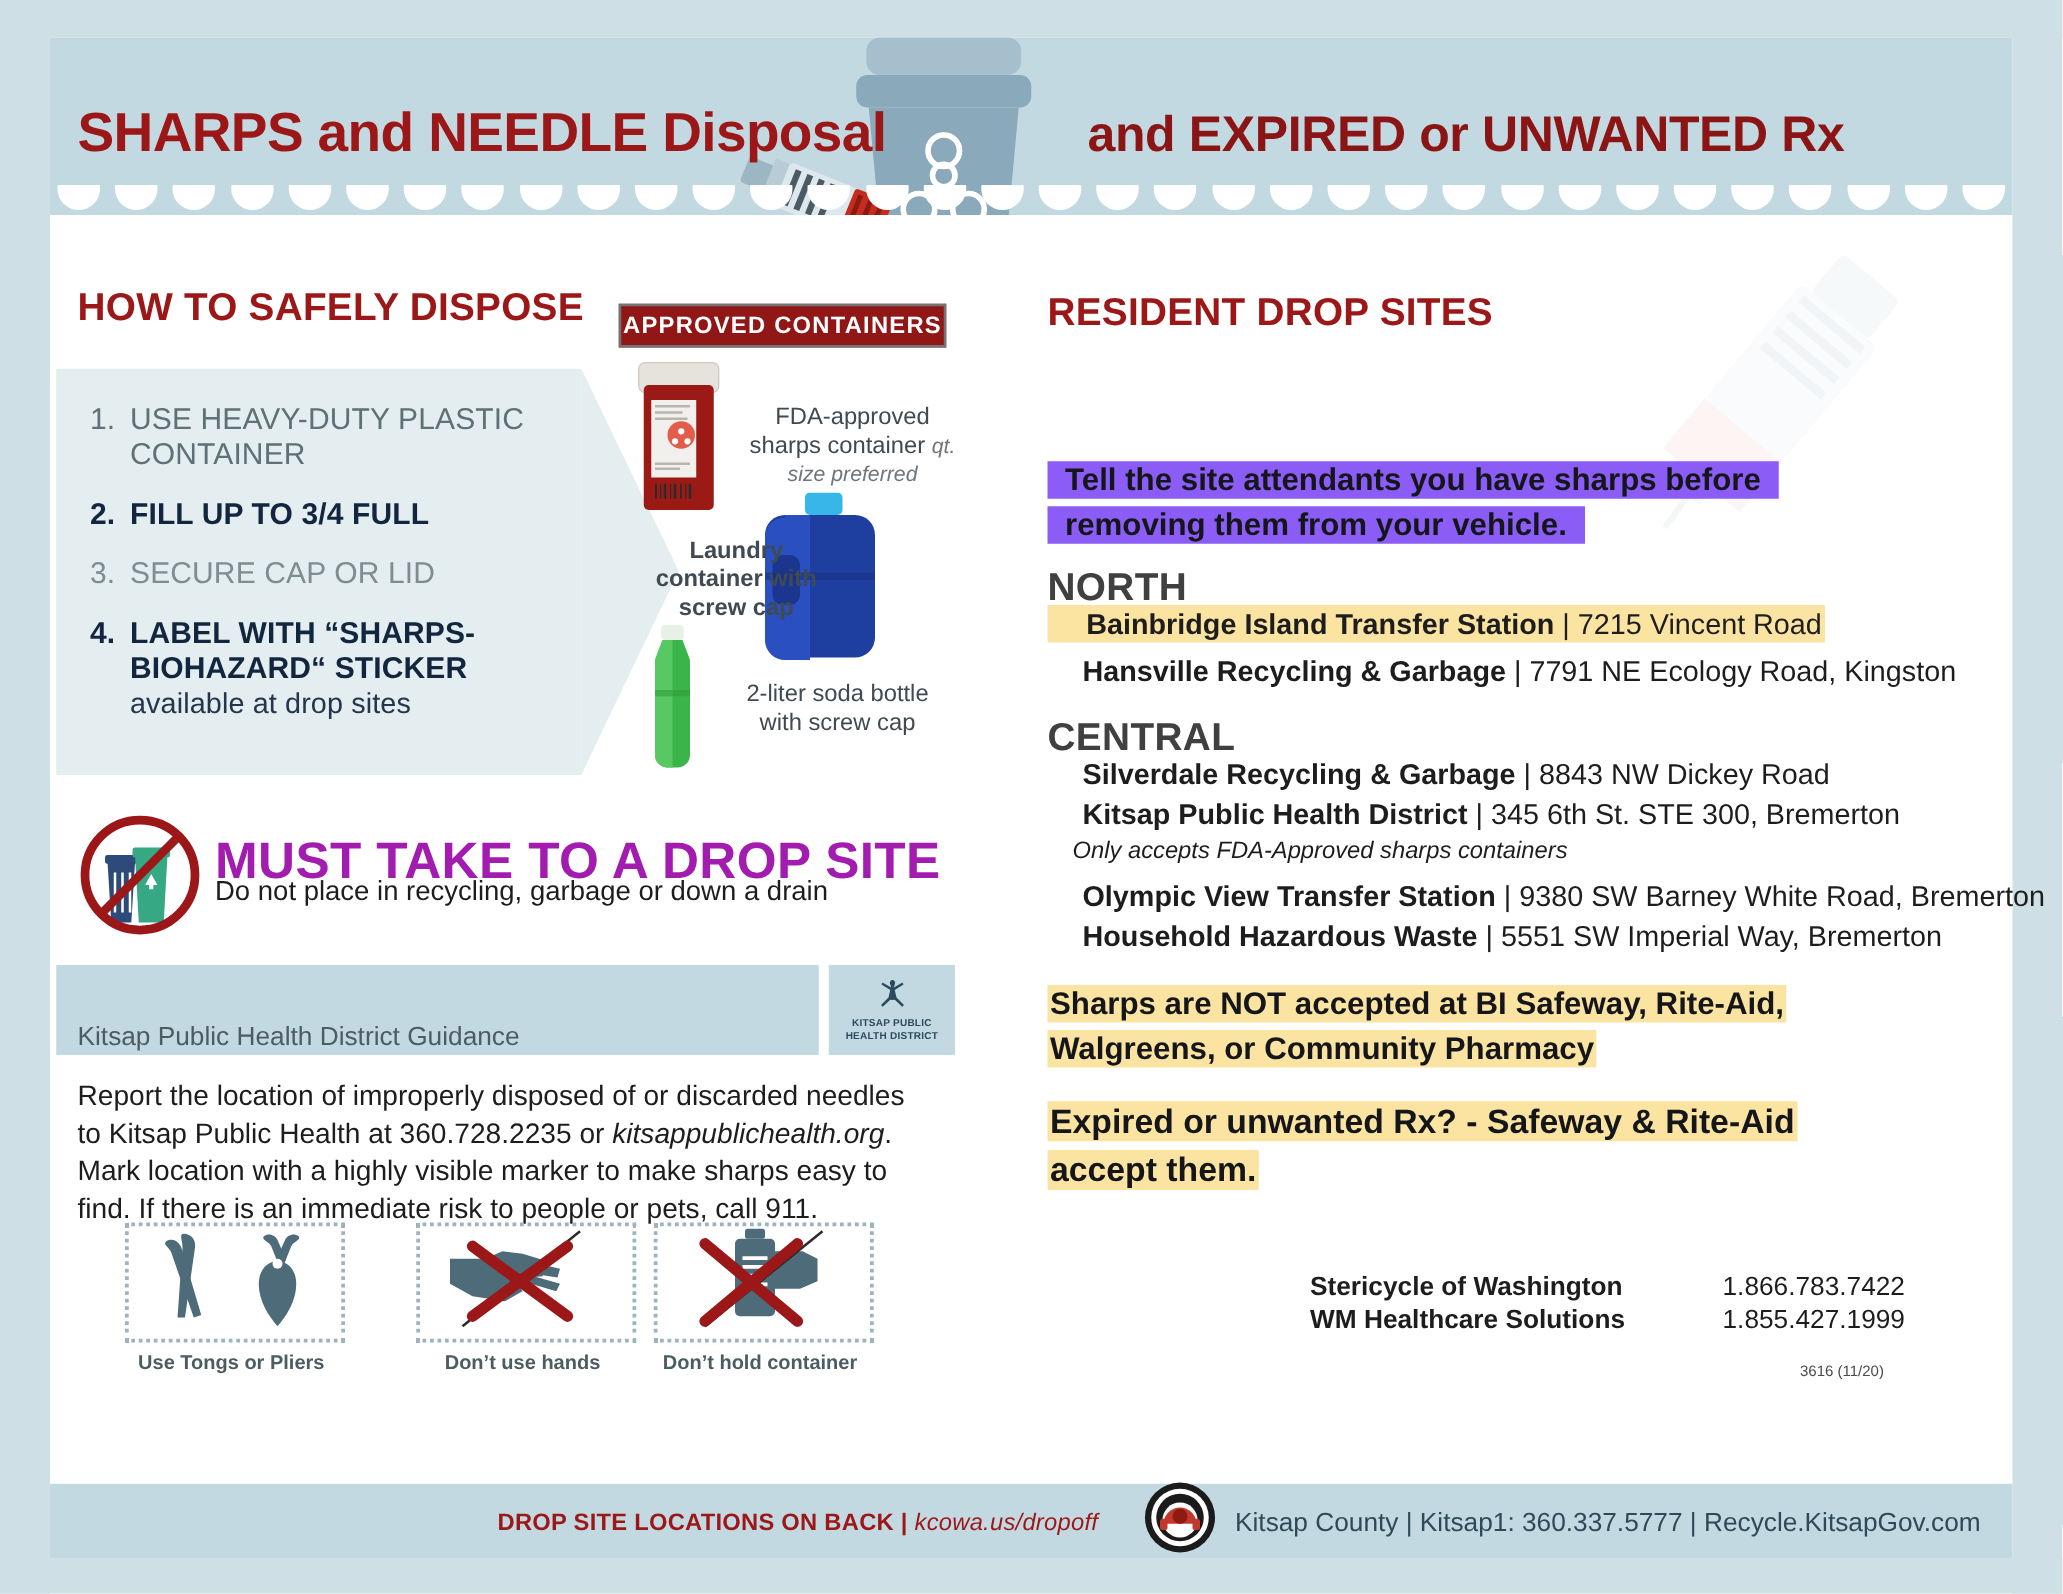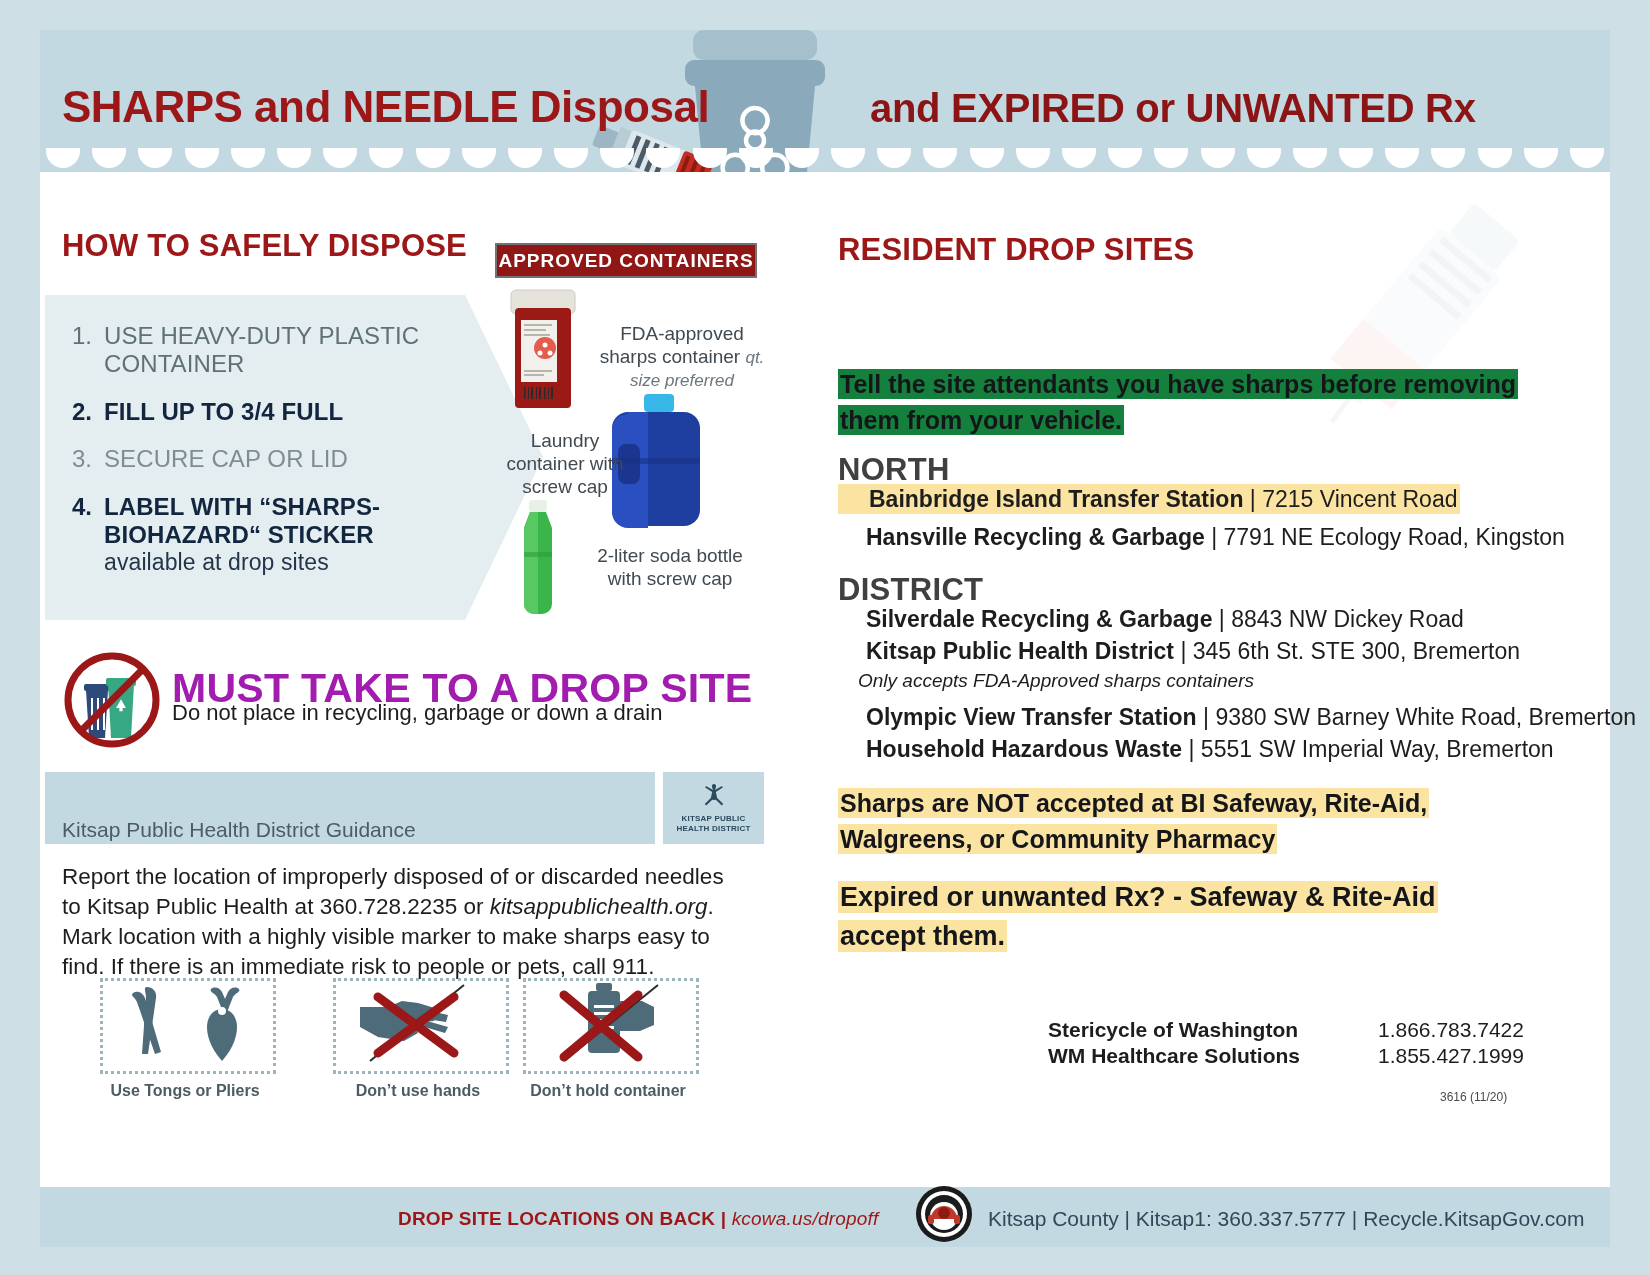"Tell the site attendants you" #tell span { background: #15803d -> #8b5cf6; padding: 1px 2px -> 1px 14px }
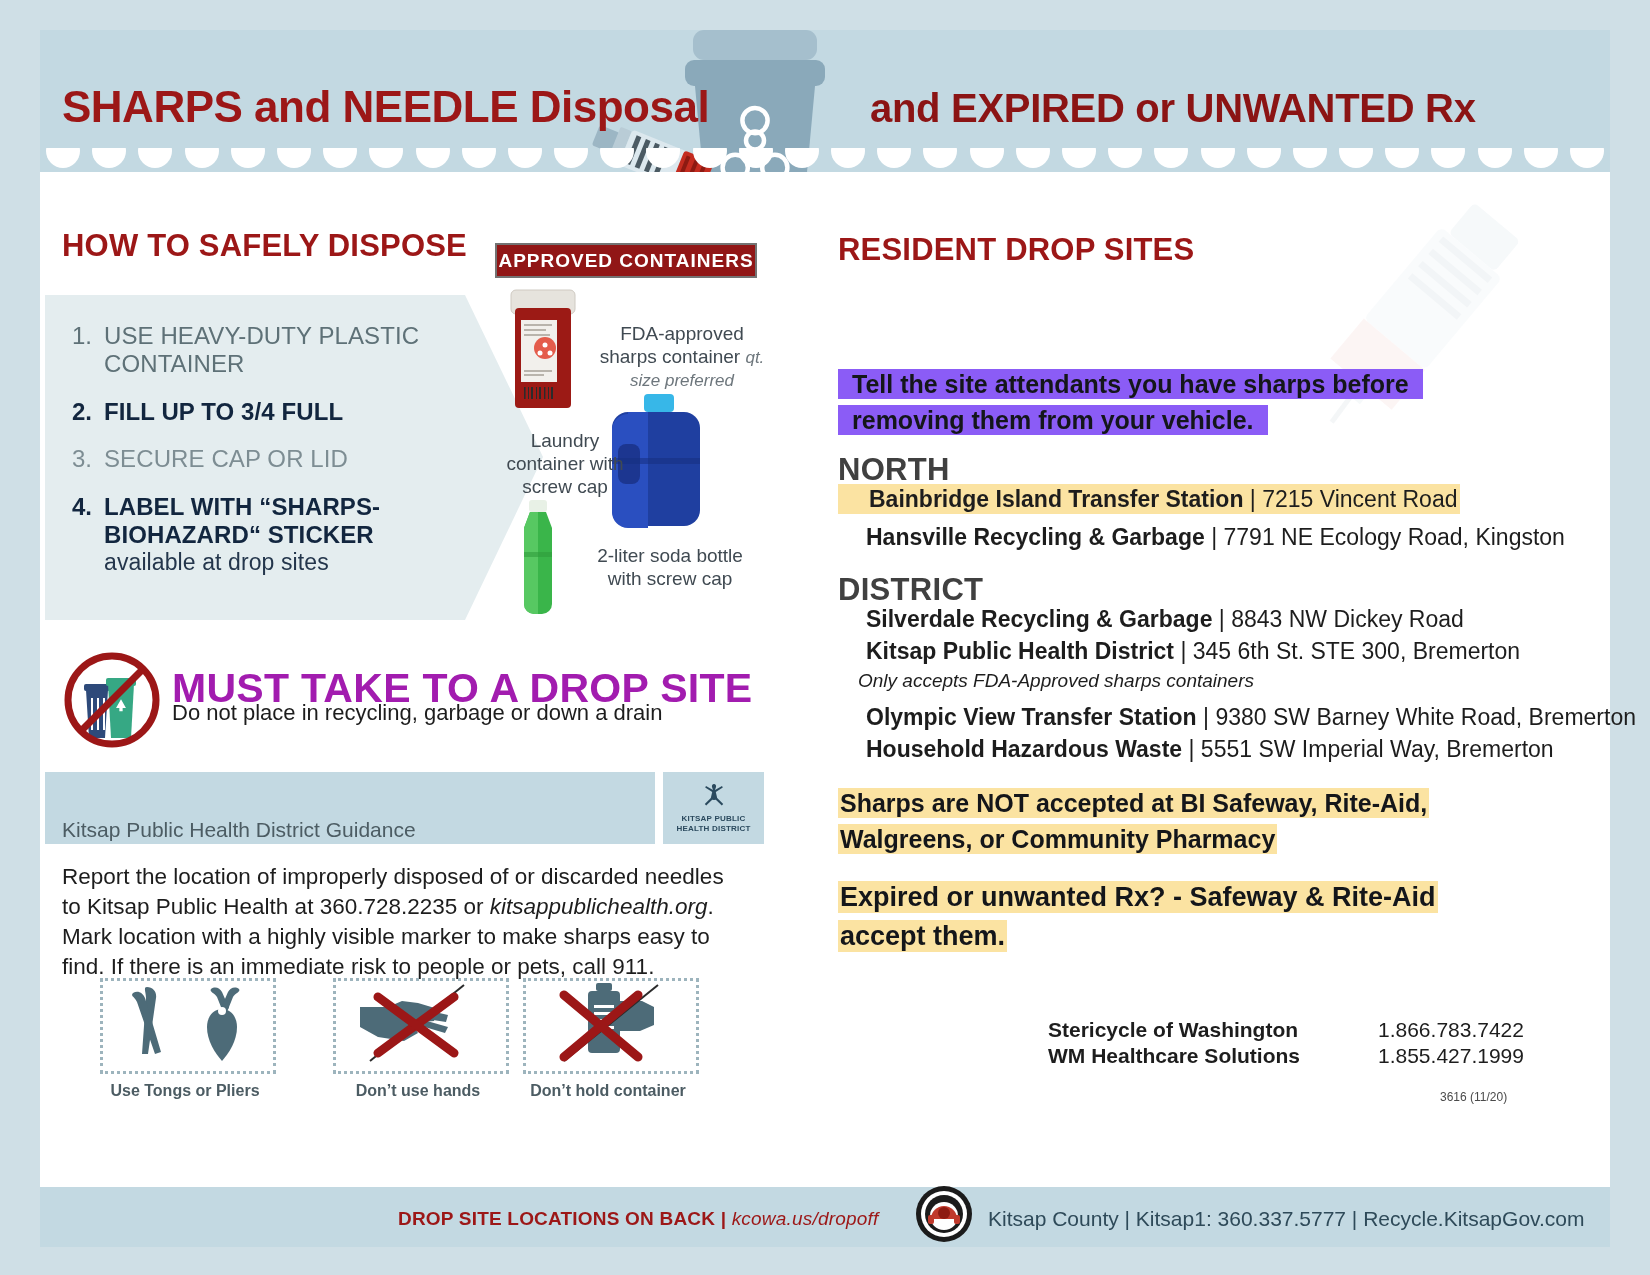"Laundry container with screw cap" #cap-laundry { font-weight: none -> bold; left: 490px -> 514px }
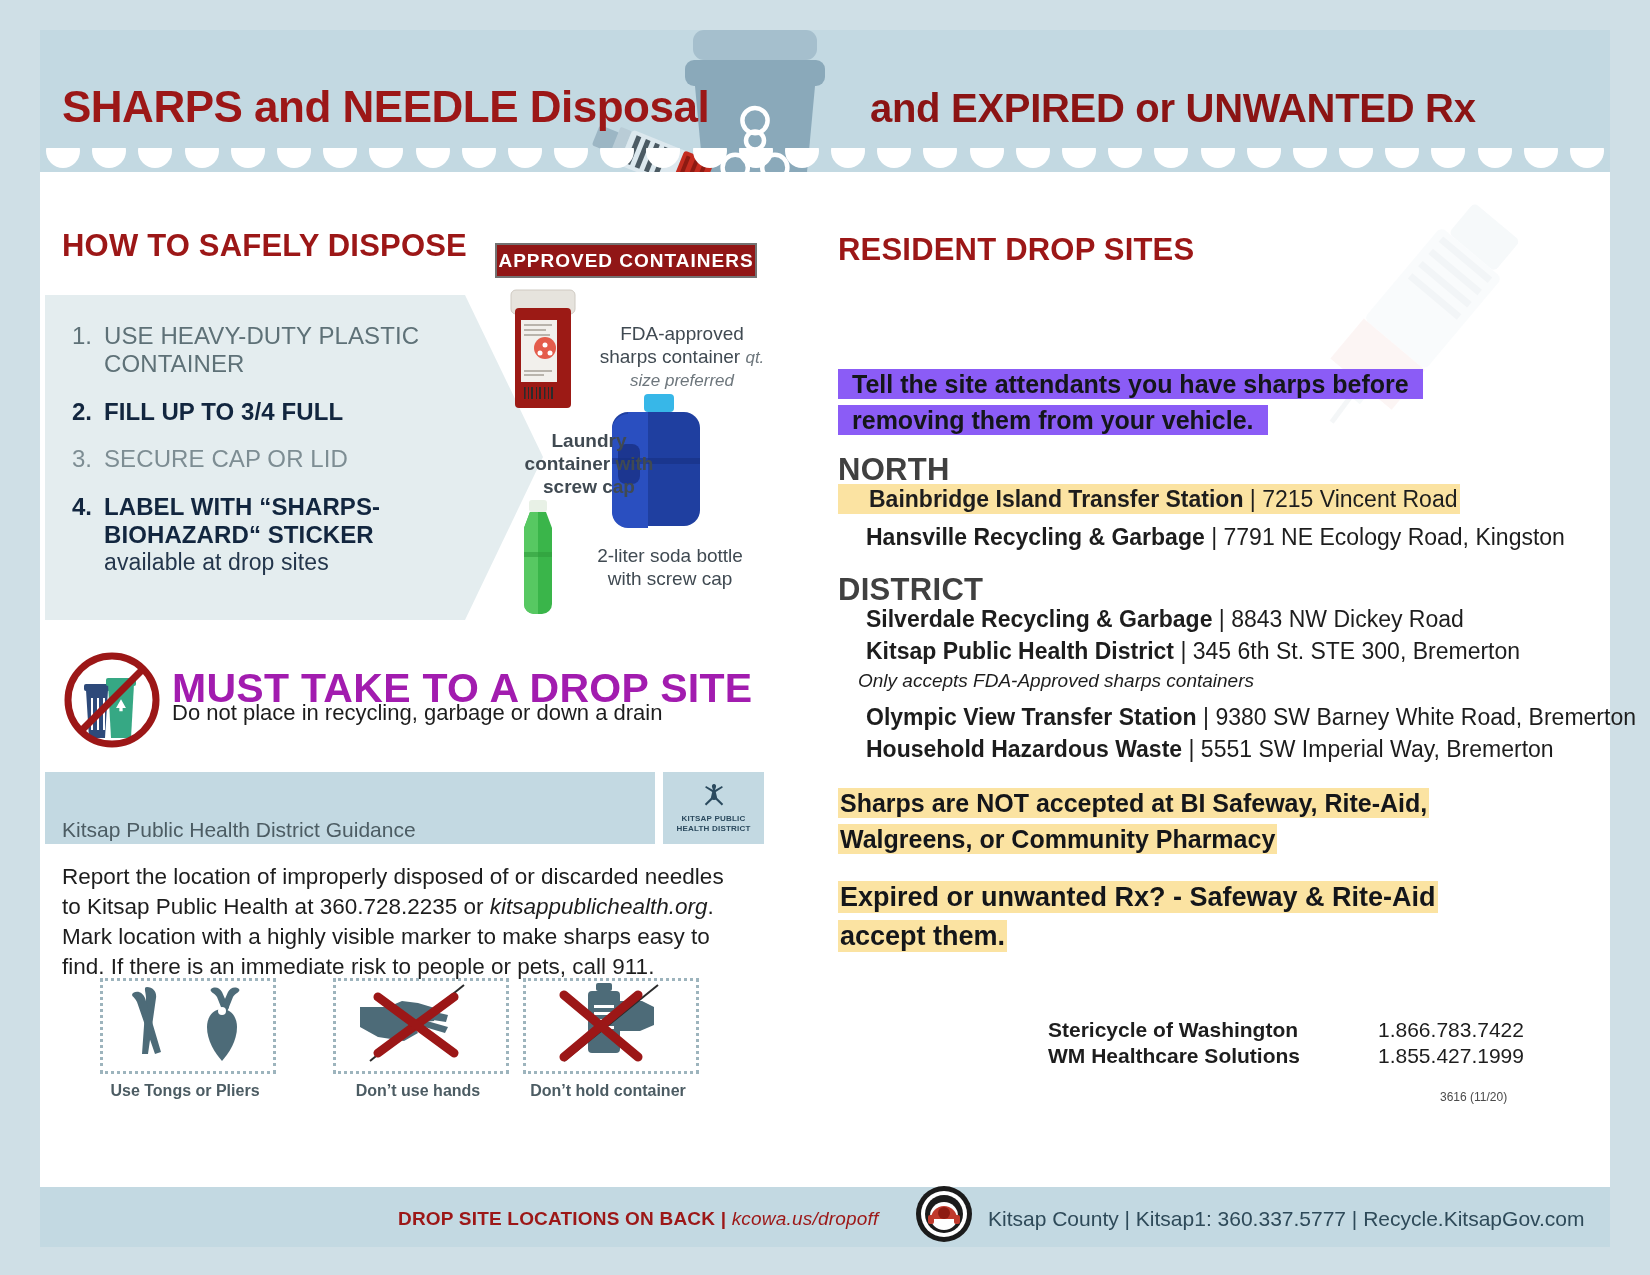"DISTRICT" div.region { text: DISTRICT -> CENTRAL }
